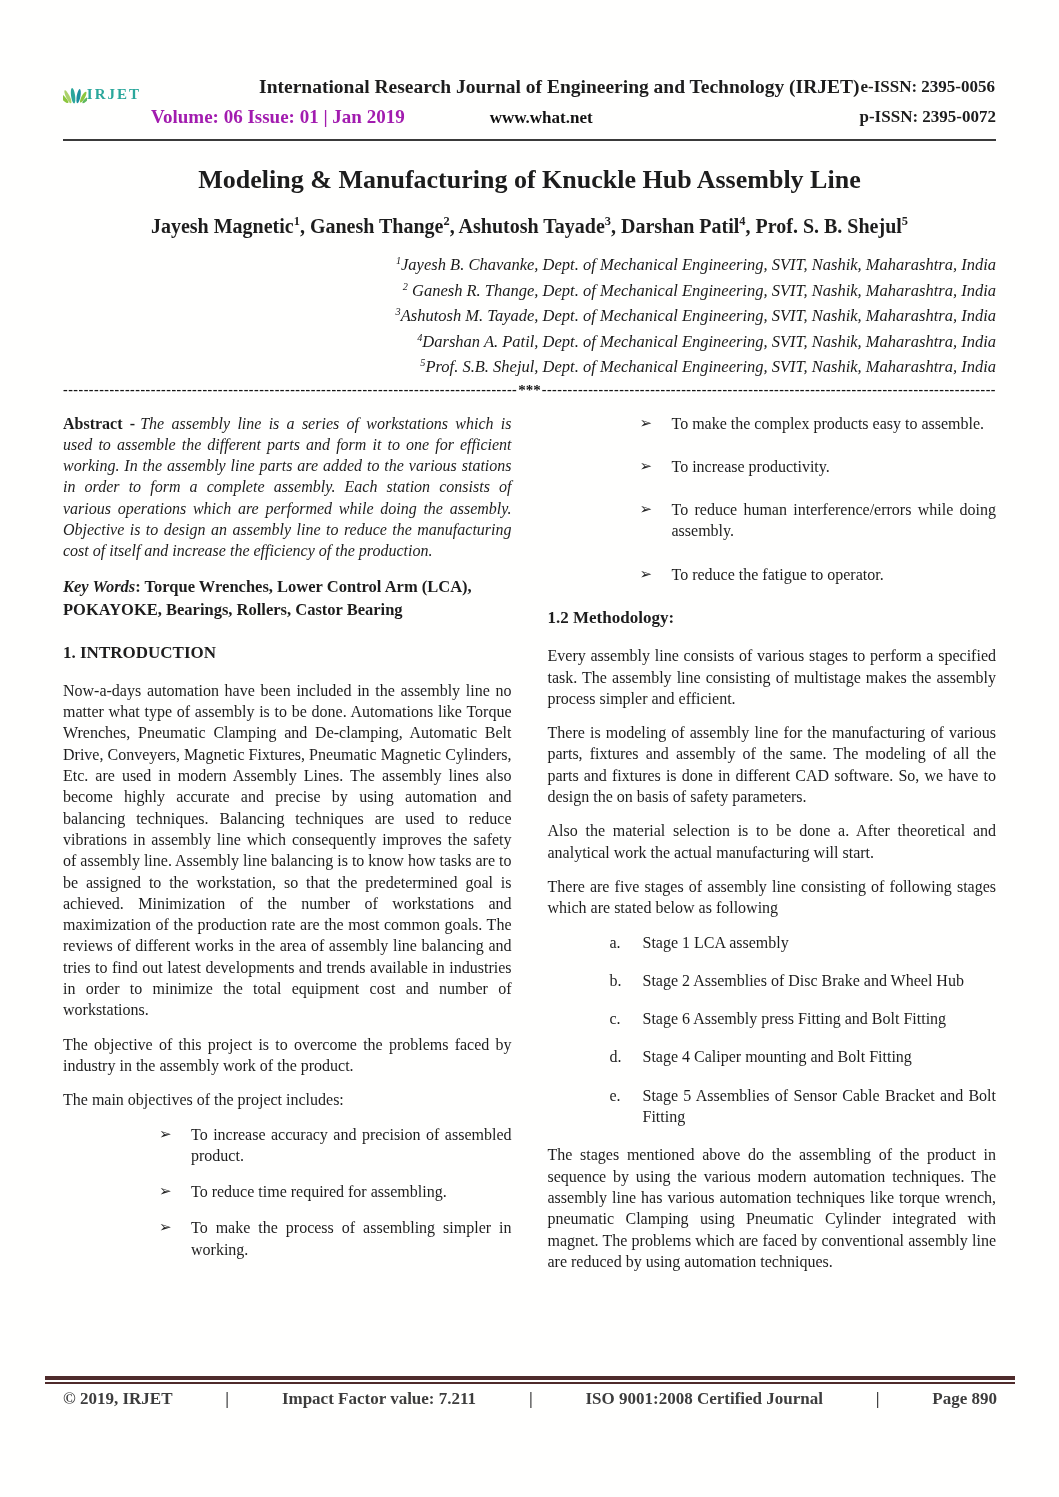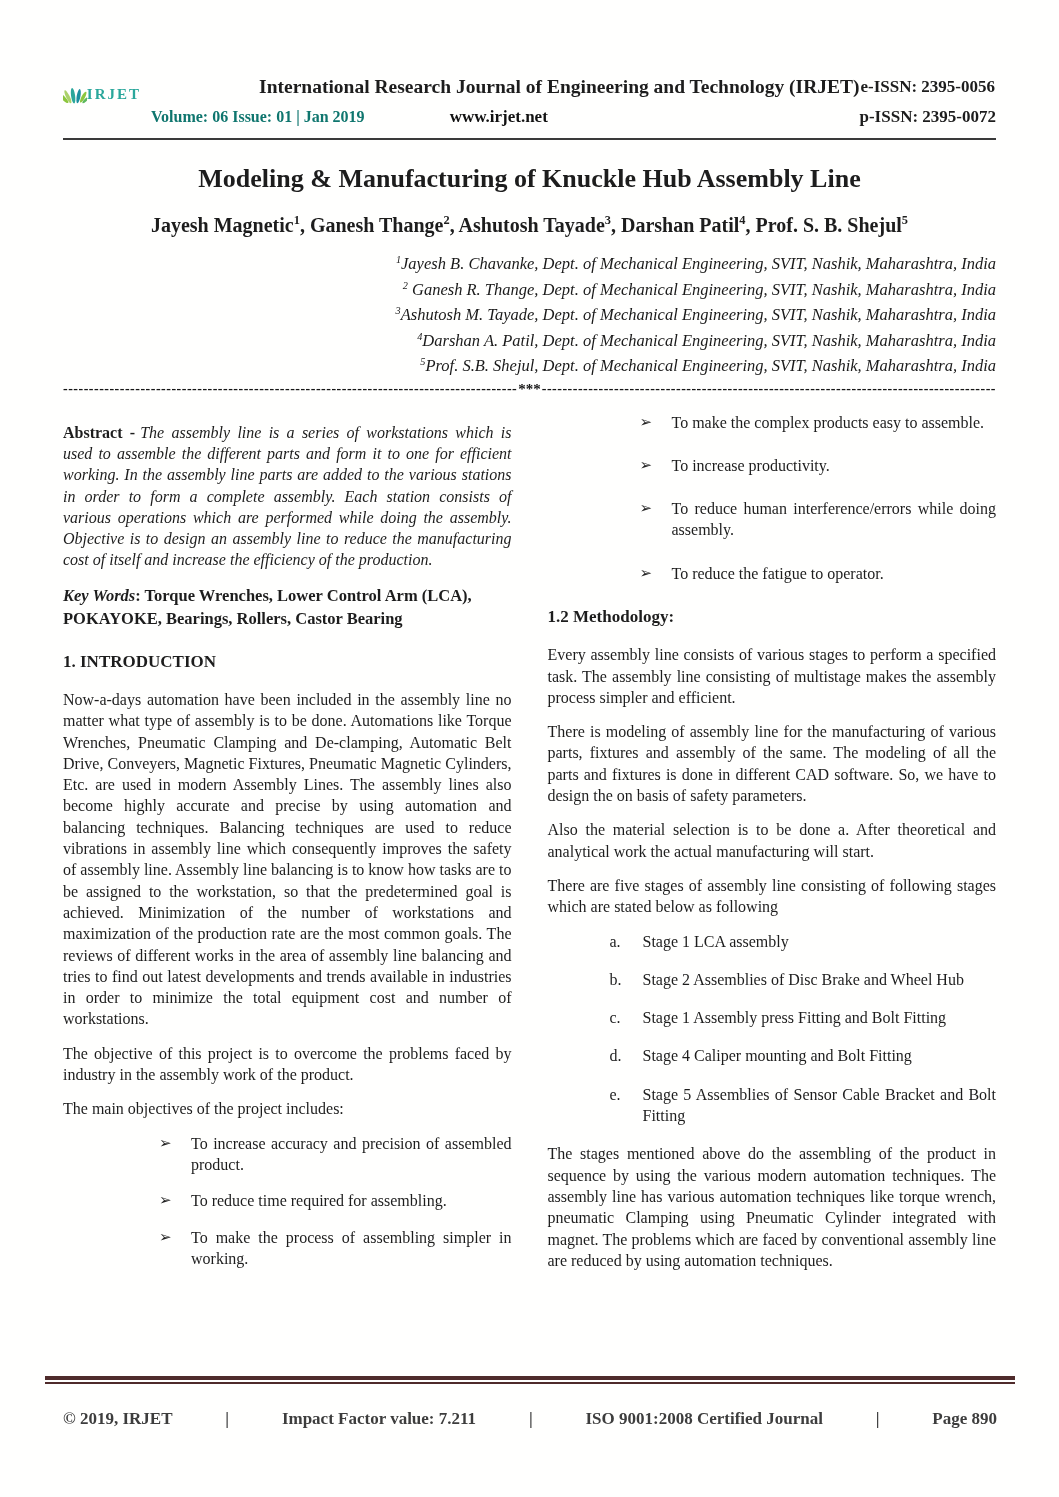"Volume: 06 Issue: 01 |" .volume-info { color: #0f766e -> #a21caf; font-size: 16px -> 19px }
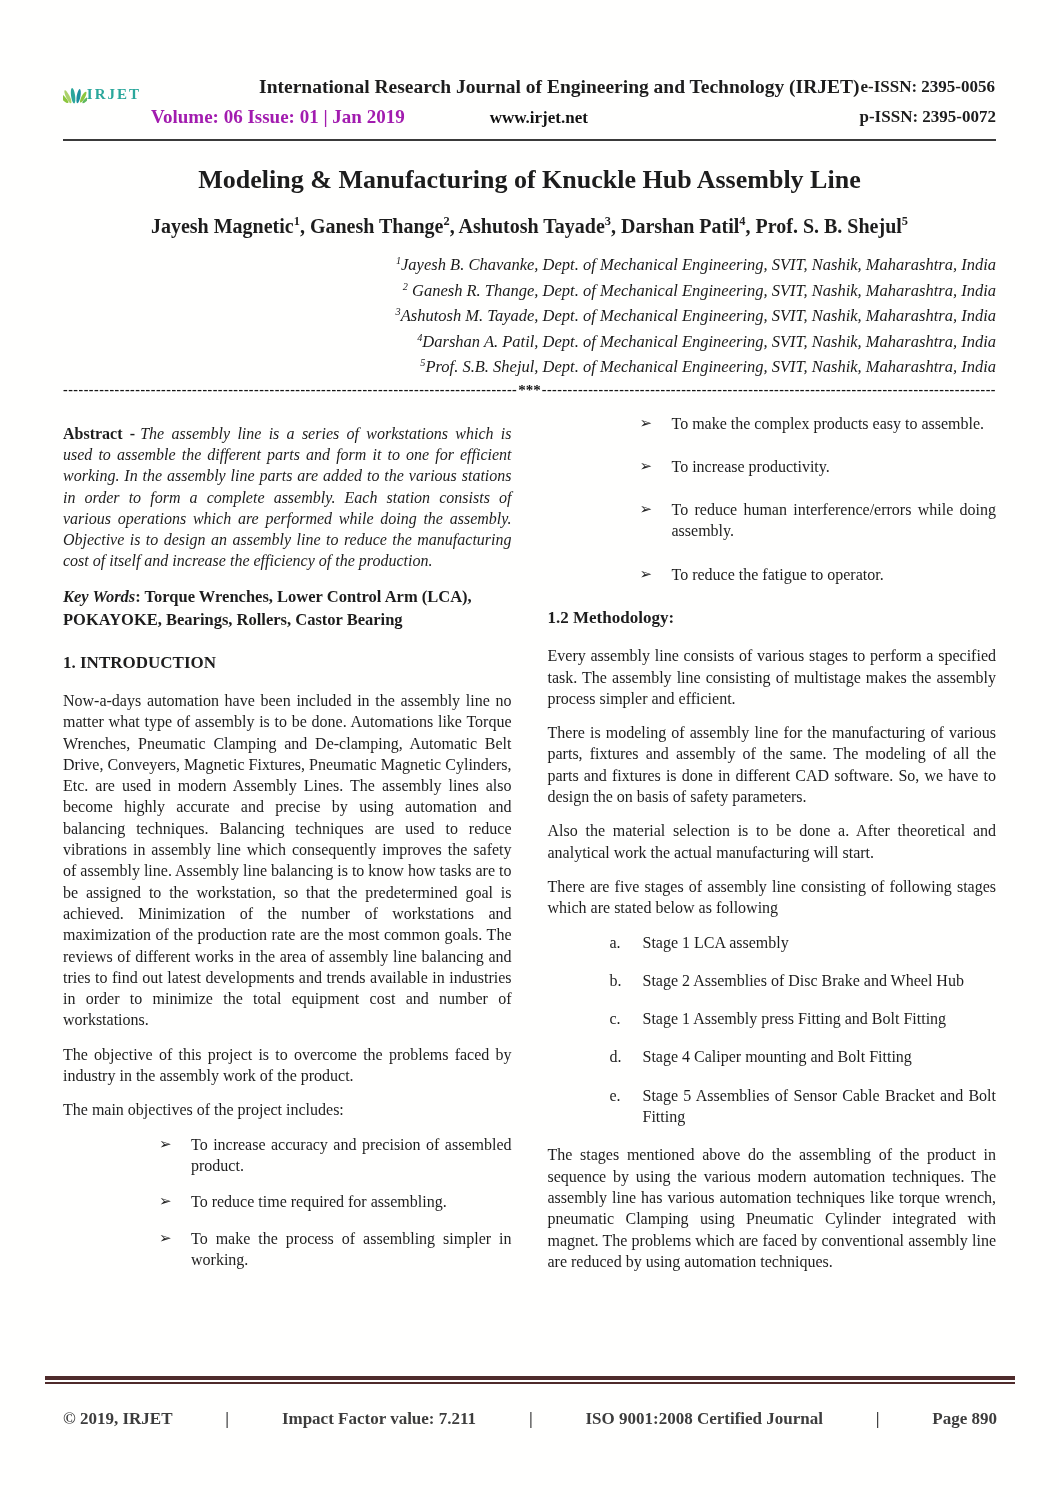"www.irjet.net" span.website { text: www.irjet.net -> www.what.net }
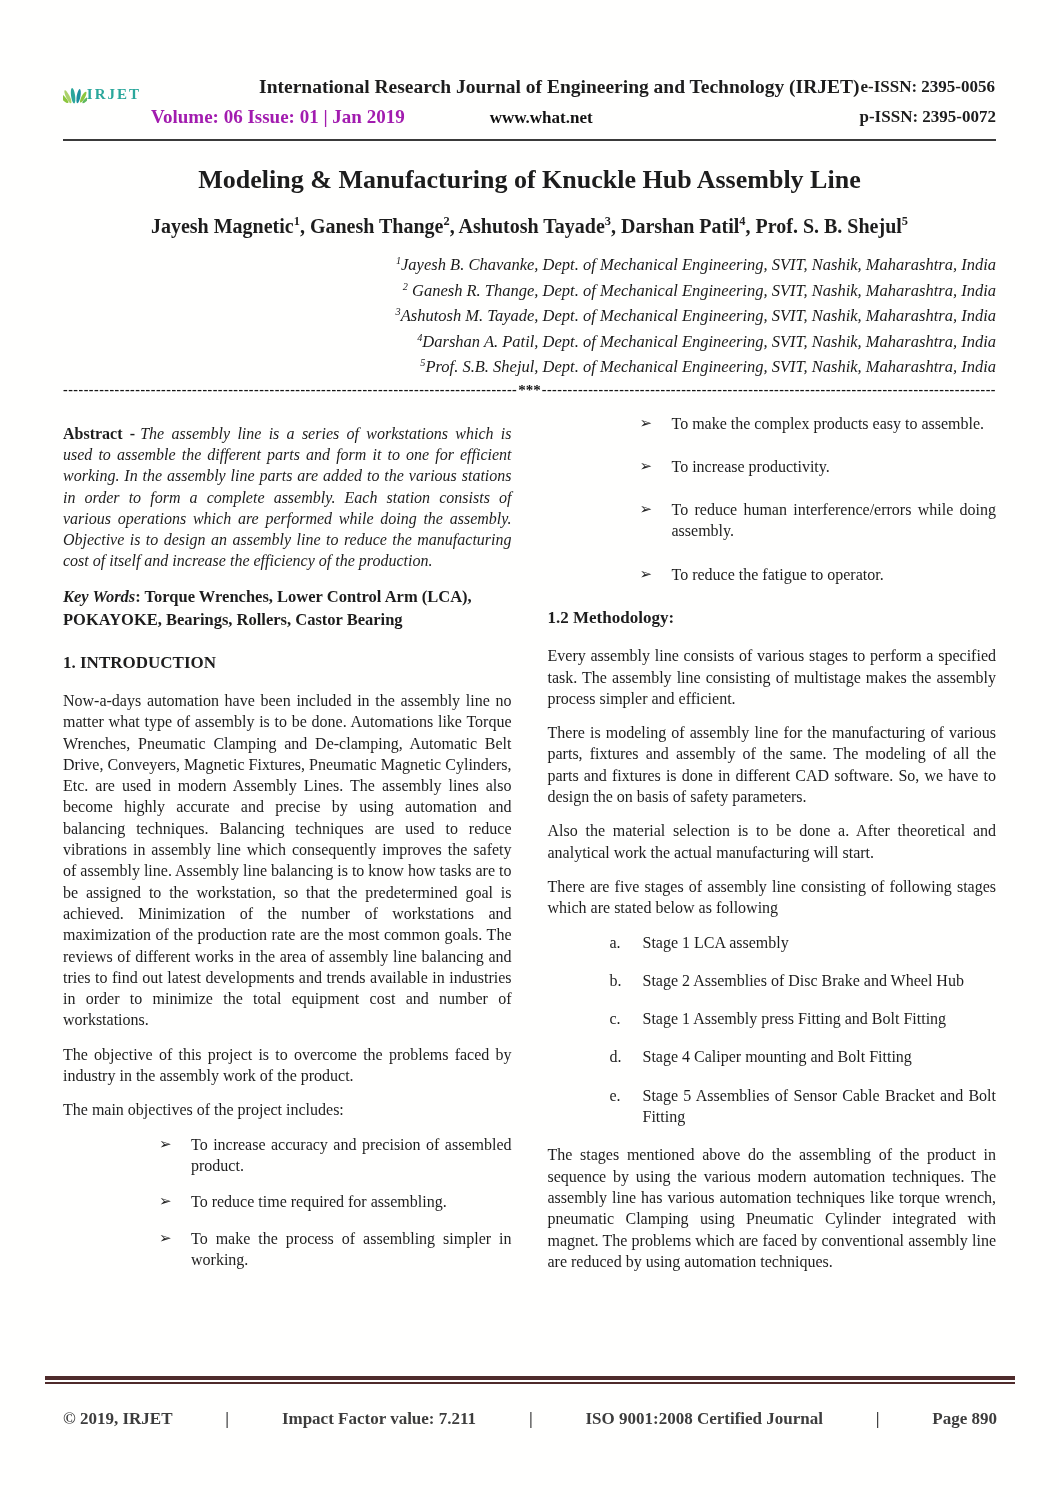"Abstract - The assembly line" .columns { align-items: flex-end -> none }
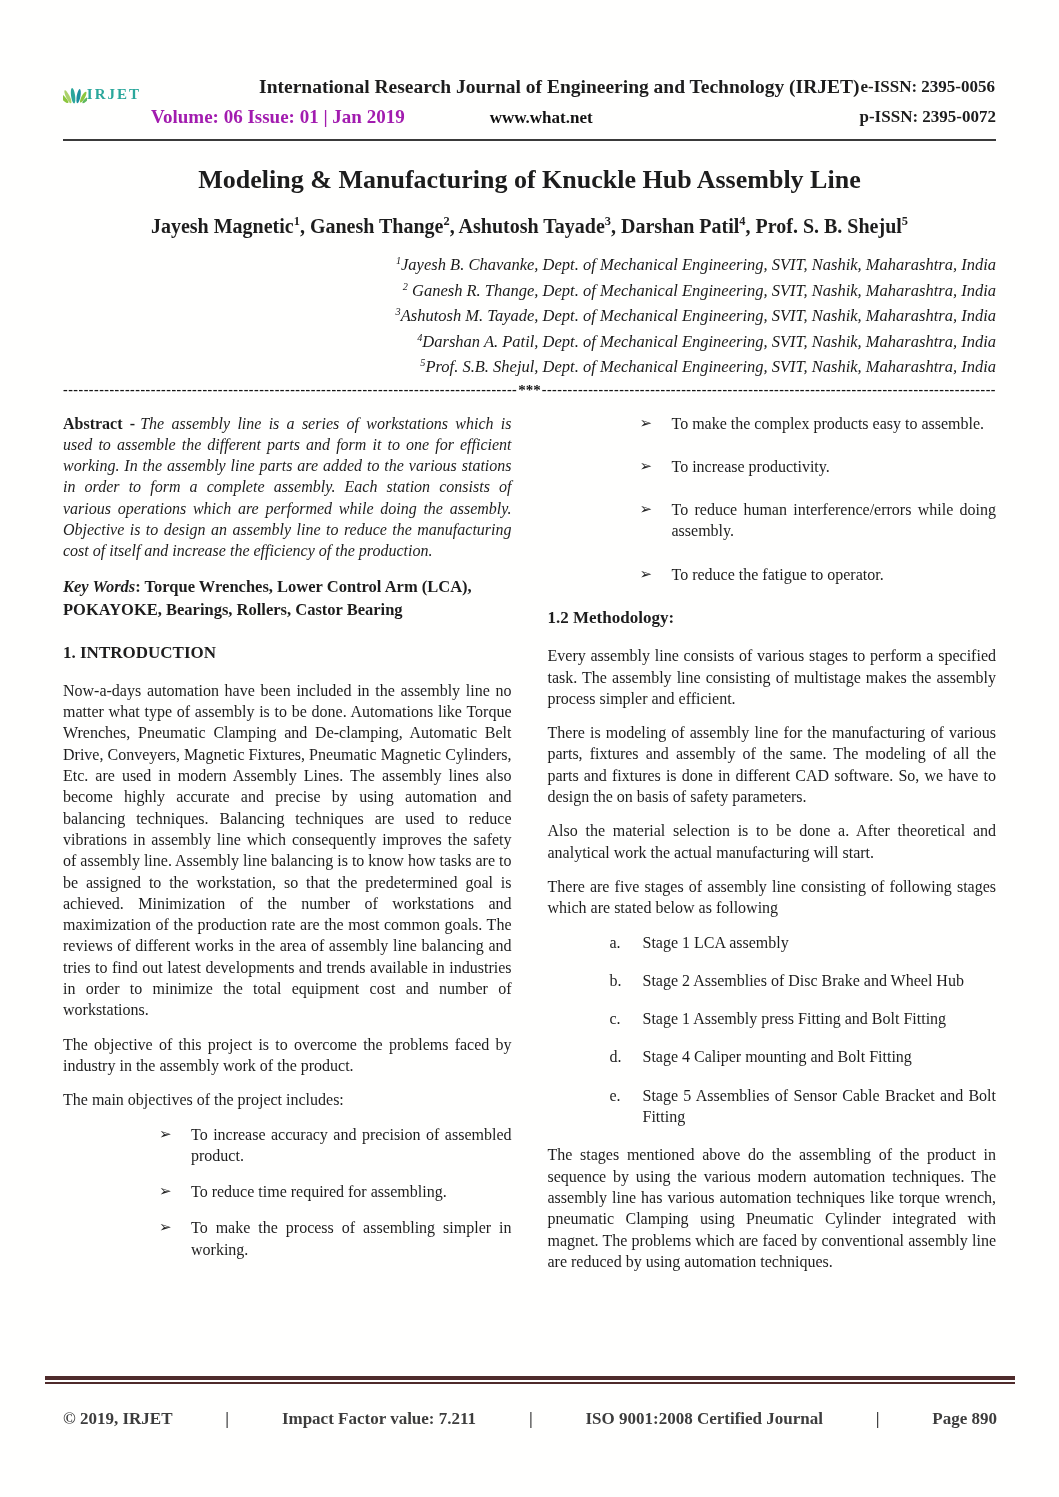"Stage 1 Assembly press Fitting" div.atxt { text: 1 -> 6 }
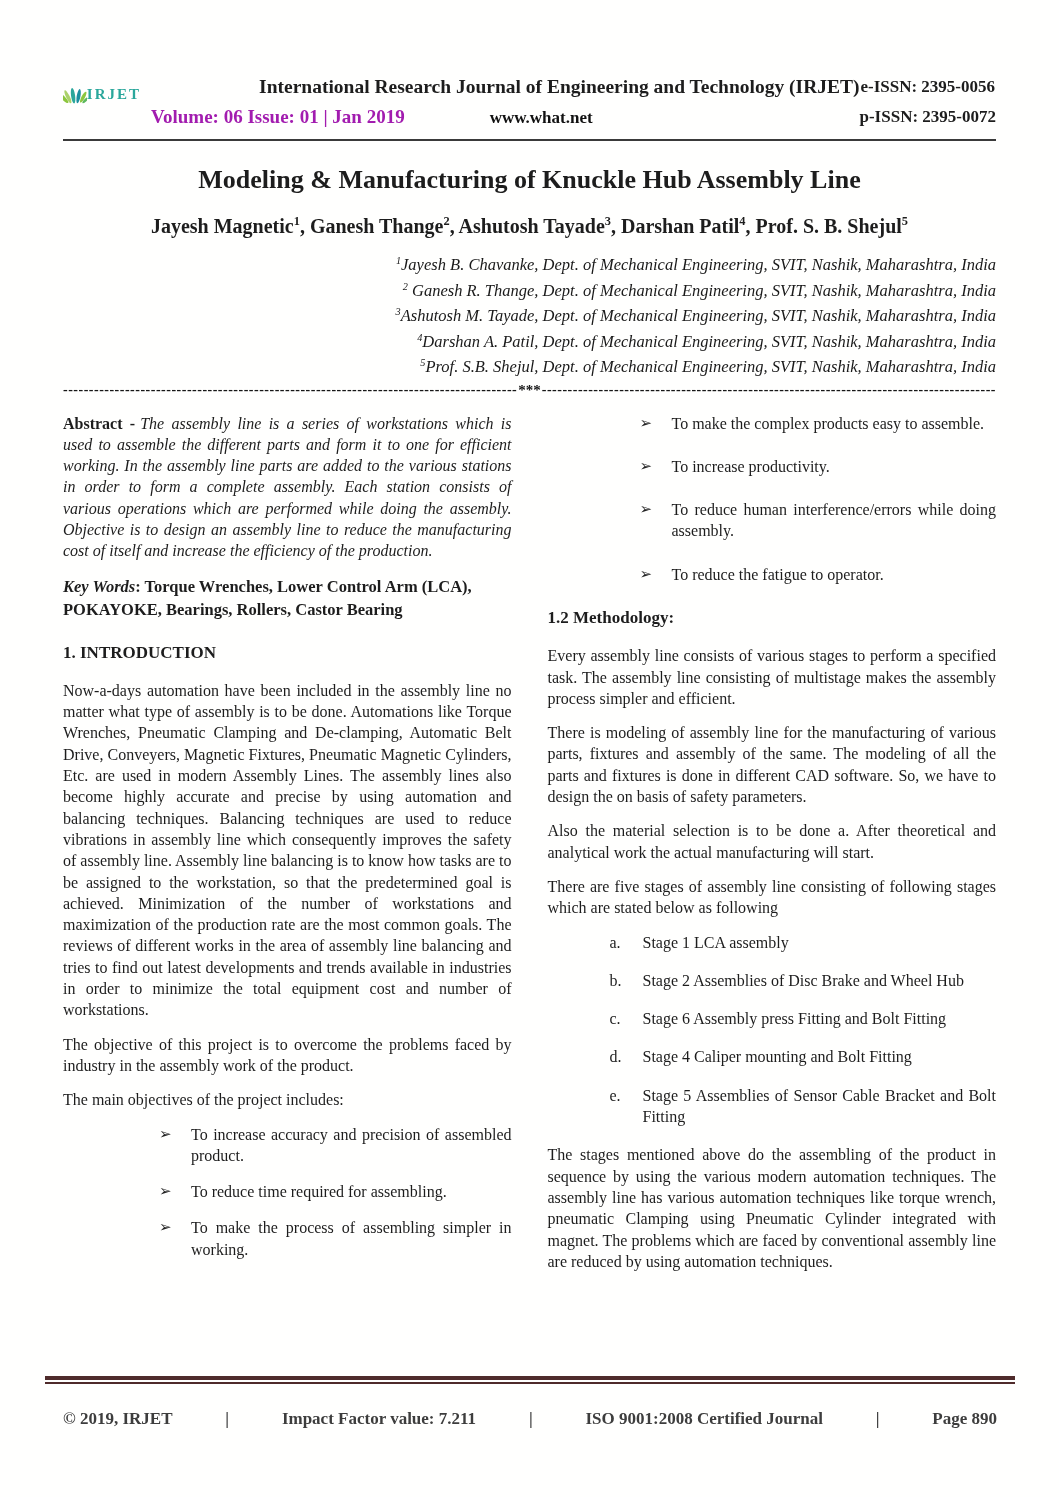"© 2019, IRJET" .footer-row { margin-top: 20px -> none }
